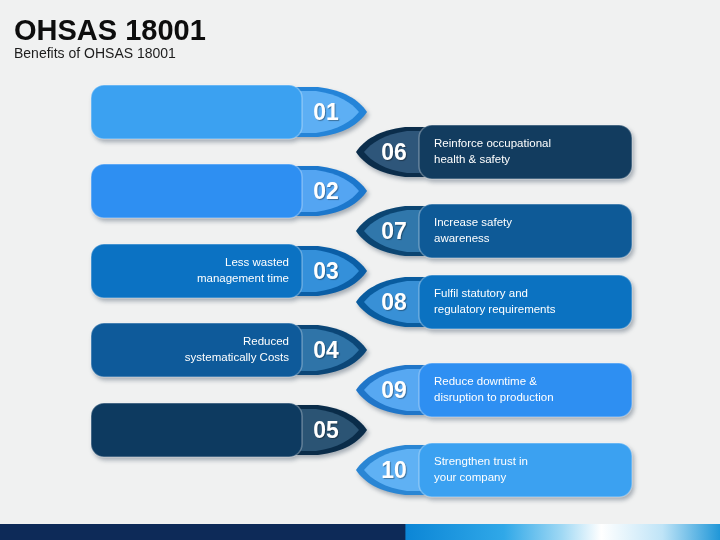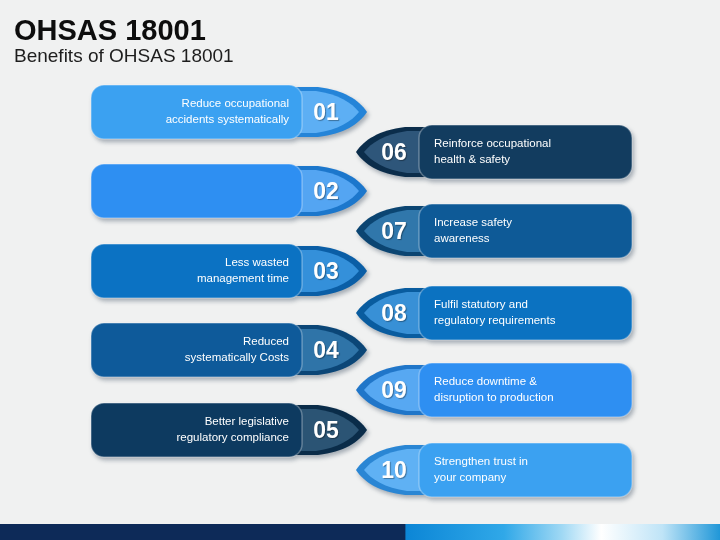"Benefits of OHSAS 18001" .slide-subtitle { font-size: 19px -> 14px }
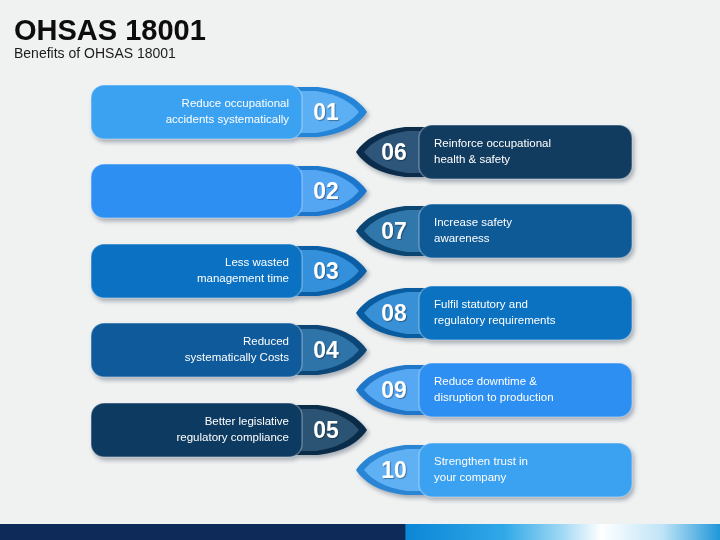"Reduce occupational" div.txt { html: <div><span>Reduce occupational</span><br><span>accidents systematically</span></div> -> none }
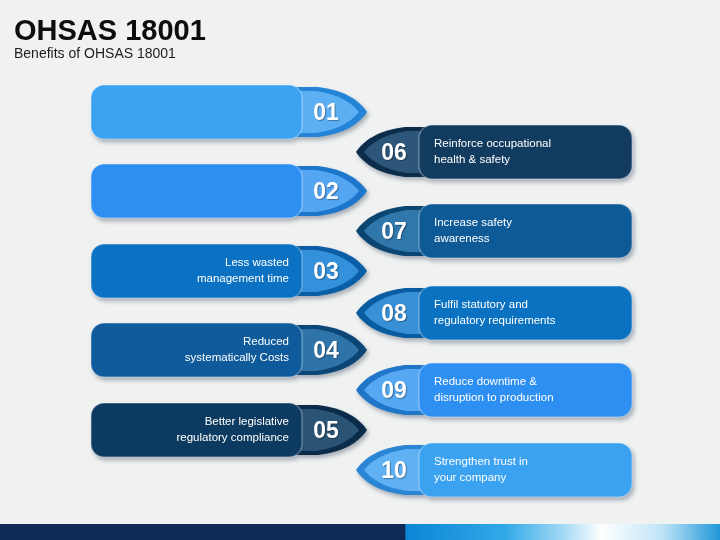"08" div.item { top: 285px -> 274px }
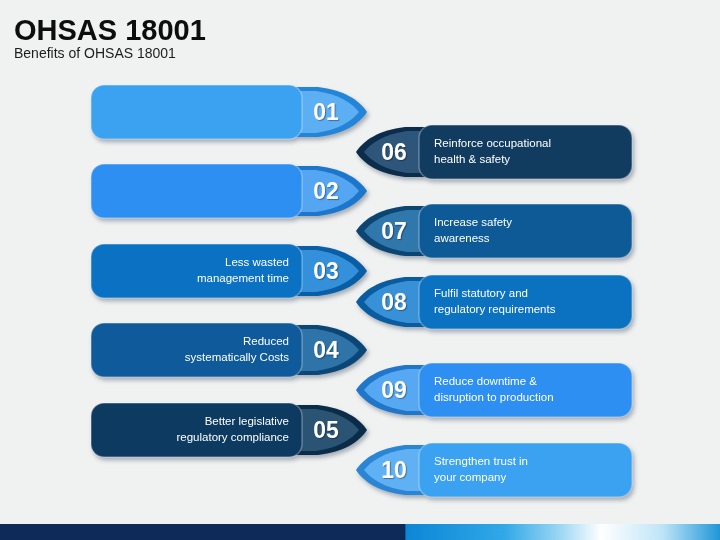"Better legislative" div.txt { html: <div><span>Better legislative</span><br><span>regulatory compliance</span></div> -> none }
